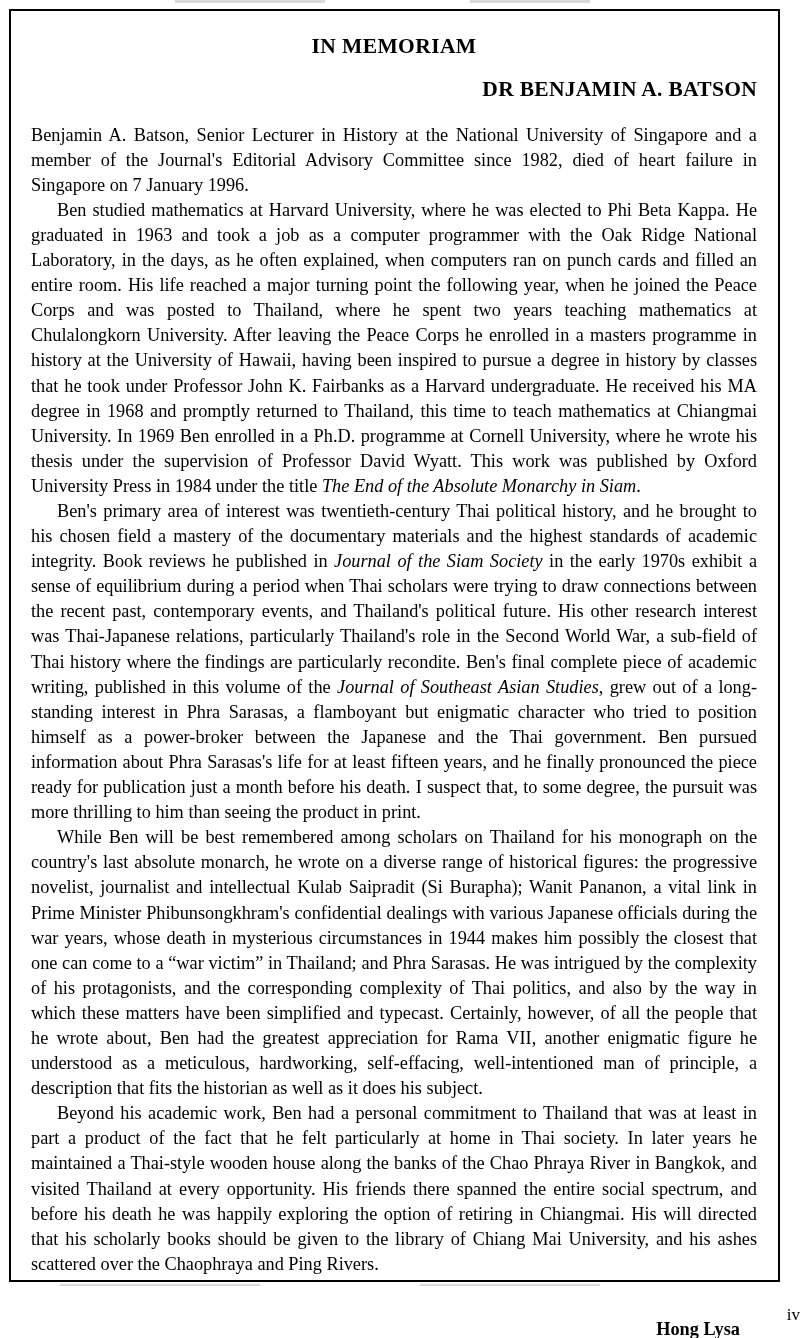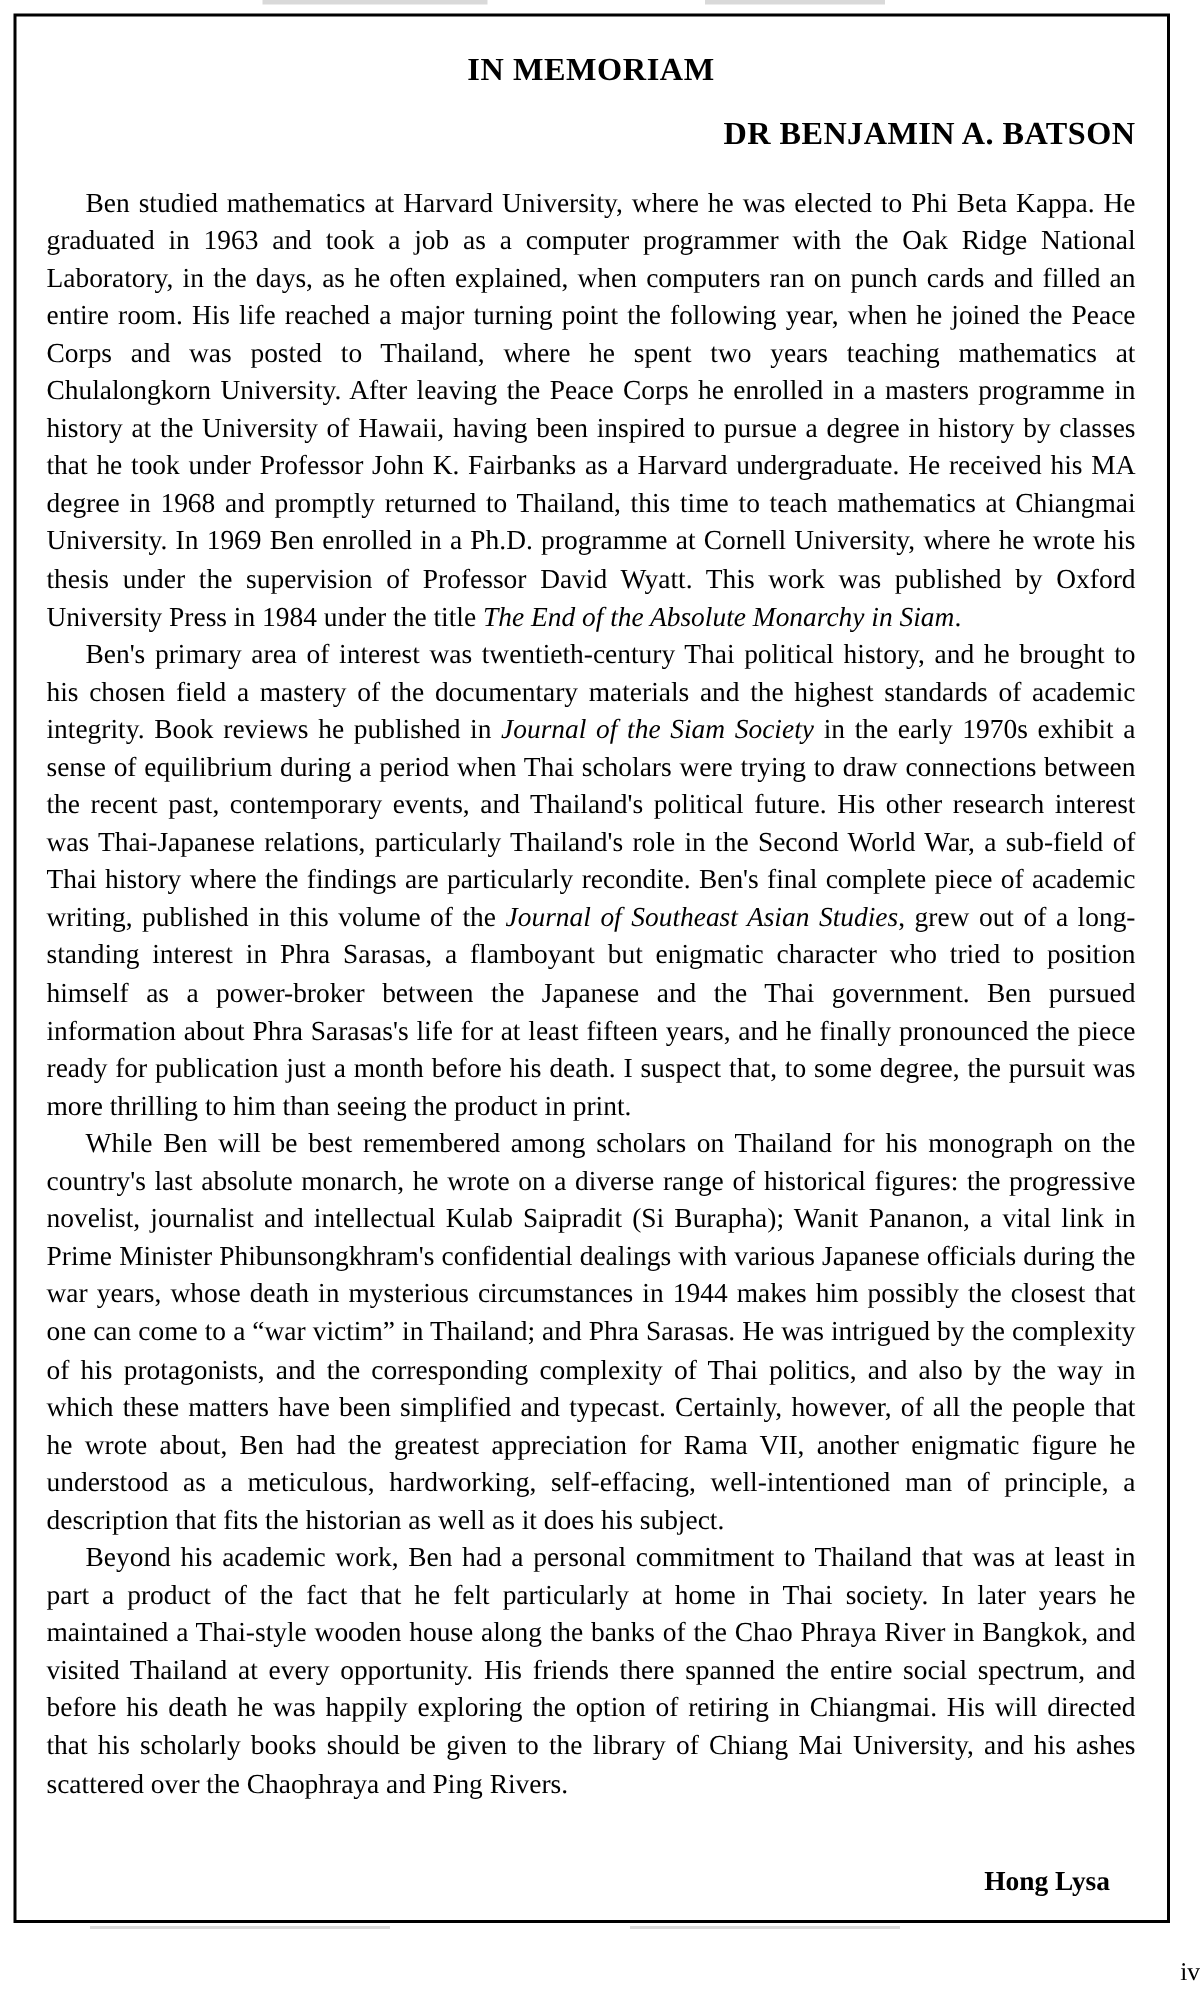"Benjamin A. Batson, Senior Lecturer" p.para { html: none -> <p> <span>Benjamin A. Batson, Senior Lecturer in History at the National University of Singapore and a member of the Journal's Editorial Advisory Committee since 1982, died of heart failure in Singapore on 7 January 1996.</span> </p> }
